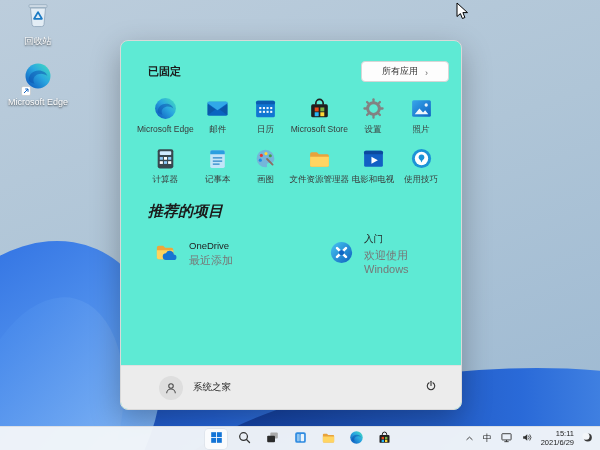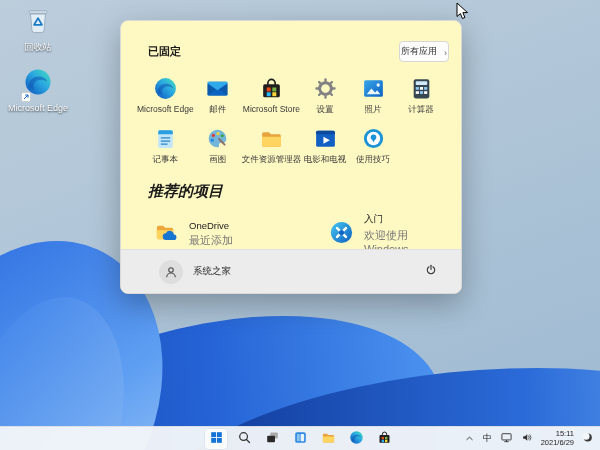"回收站" .desk-icons { top: 6px -> 0 }
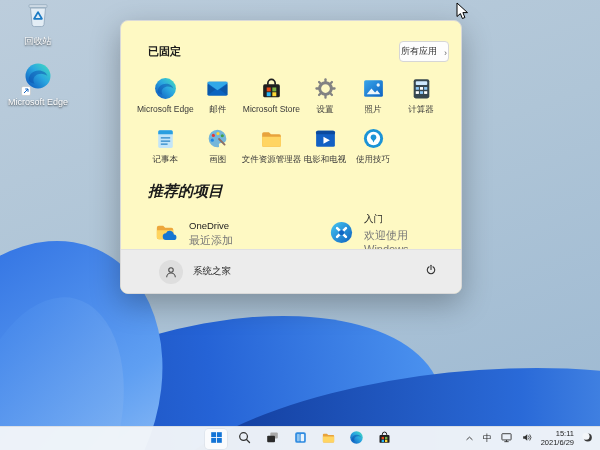"已固定" .start-menu { background: #fef9c3 -> #5eead4; height: 274px -> 370px; top: 20px -> 40px }
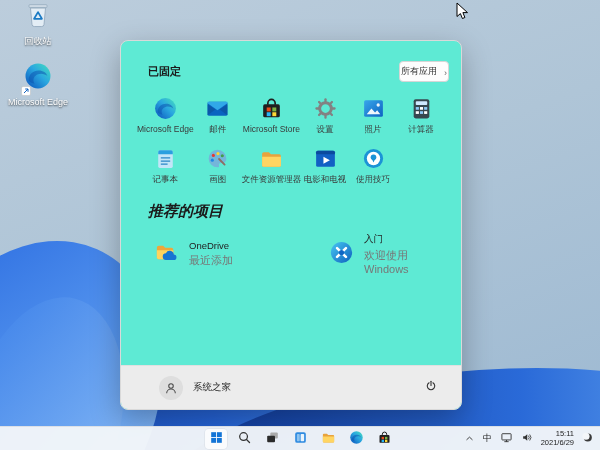"所有应用" .all-apps-btn { padding: 3px 1px -> 3px 20px }
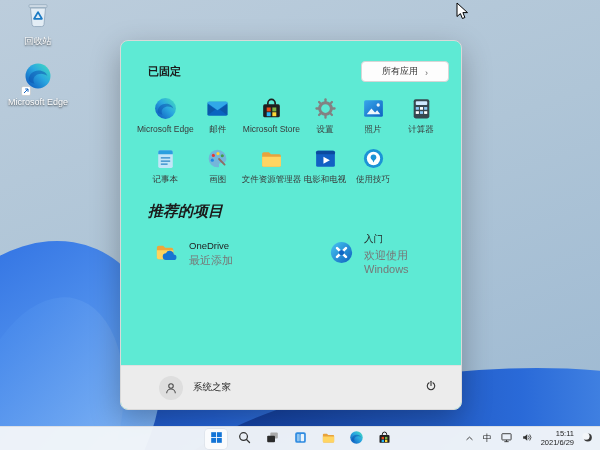"日历" div.tile { html: none -> <div> <span> <svg> <rect></rect> <path></path> <g> <rect></rect> <rect></rect> <rect></rect> <rect></rect> <rect></rect> <rect></rect> <rect></rect> <rect></rect> </g> </svg> </span> <div>日历</div> </div> }
